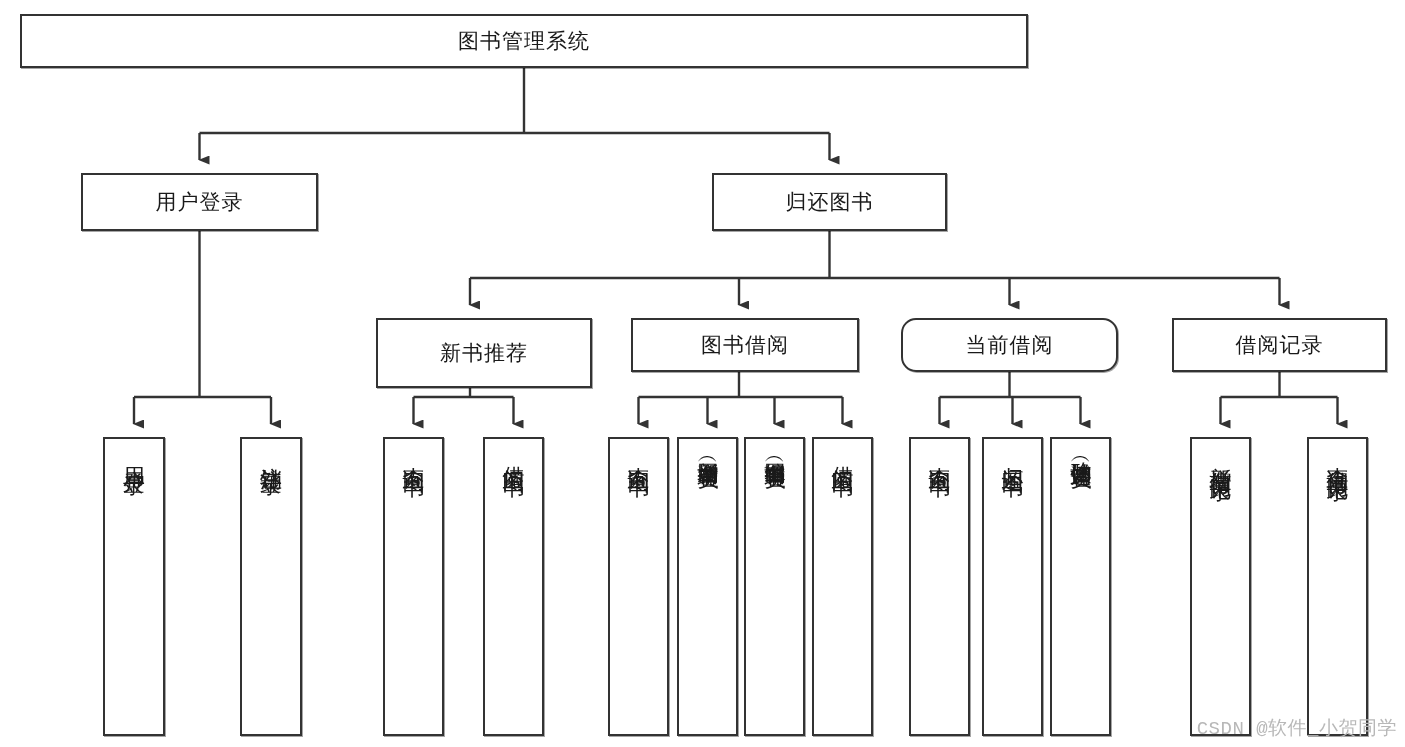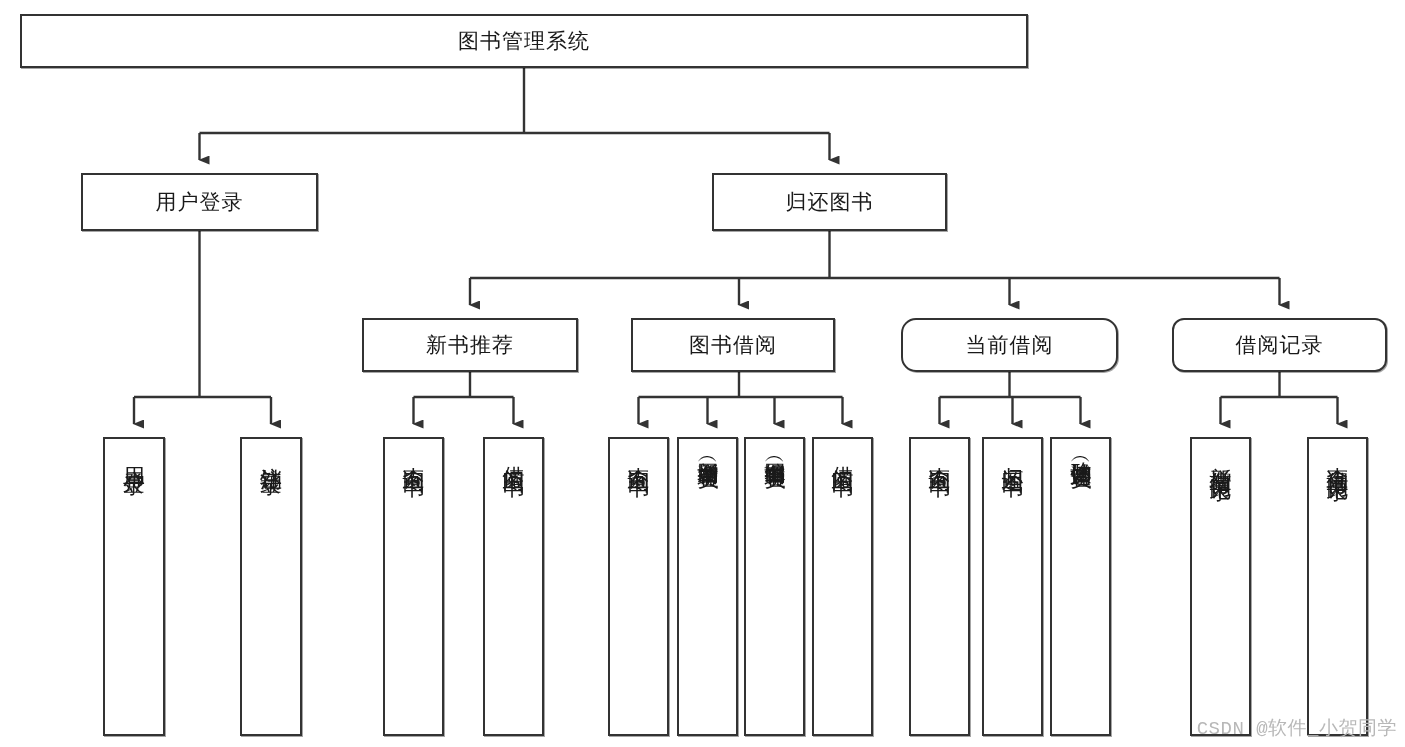"新书推荐" div.node { height: 54px -> 70px; left: 362px -> 376px }
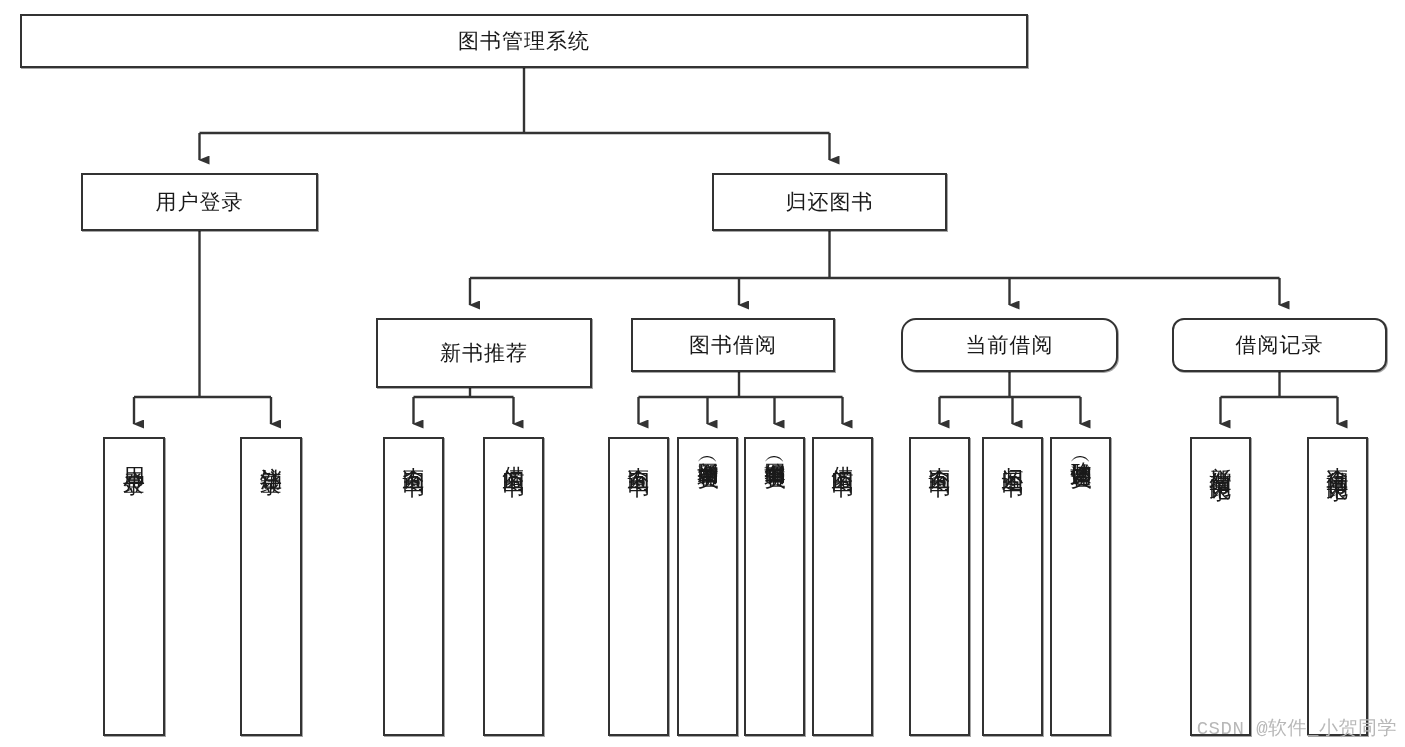"图书借阅" div.node { width: 204px -> 228px }
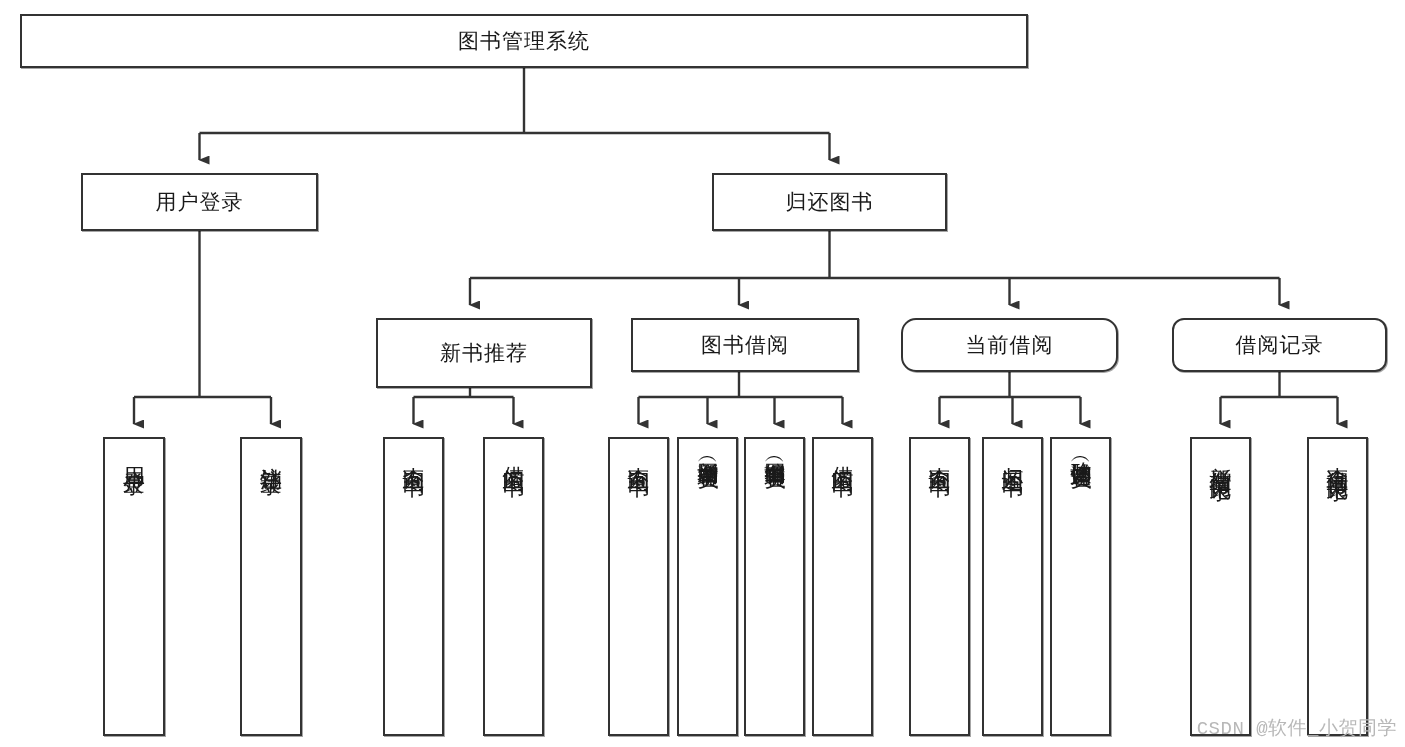"借阅记录" div.node { border-radius: 12px -> none }
